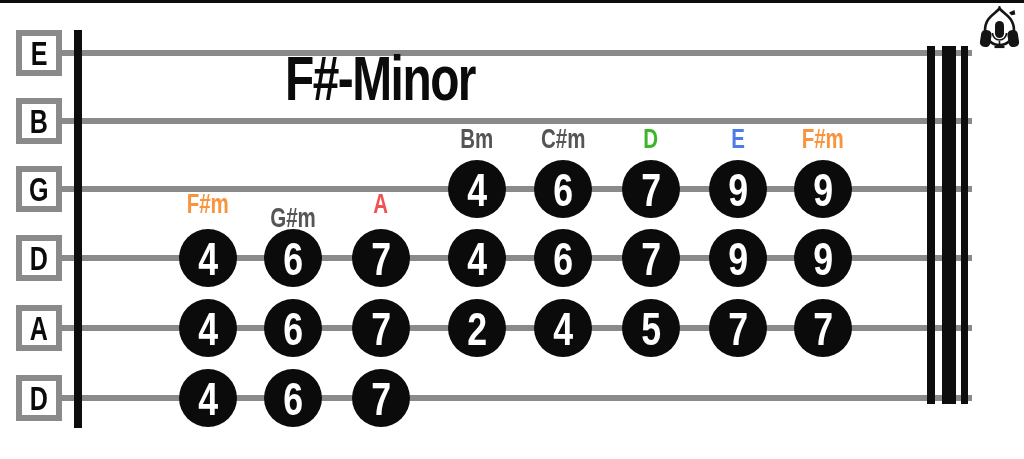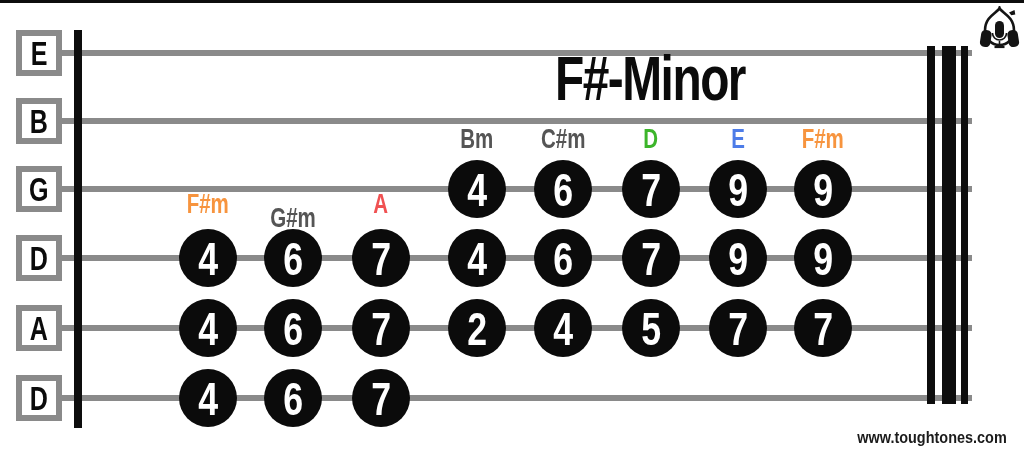"F#-Minor" .title { text-align: right -> left }
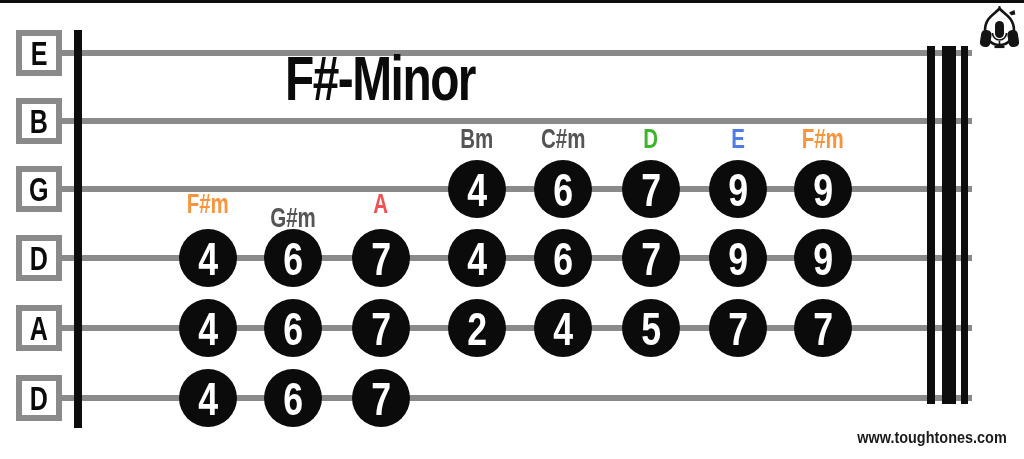"www.toughtones.com" div.site { html: <div> <span>www.toughtones.com</span> </div> -> none }
